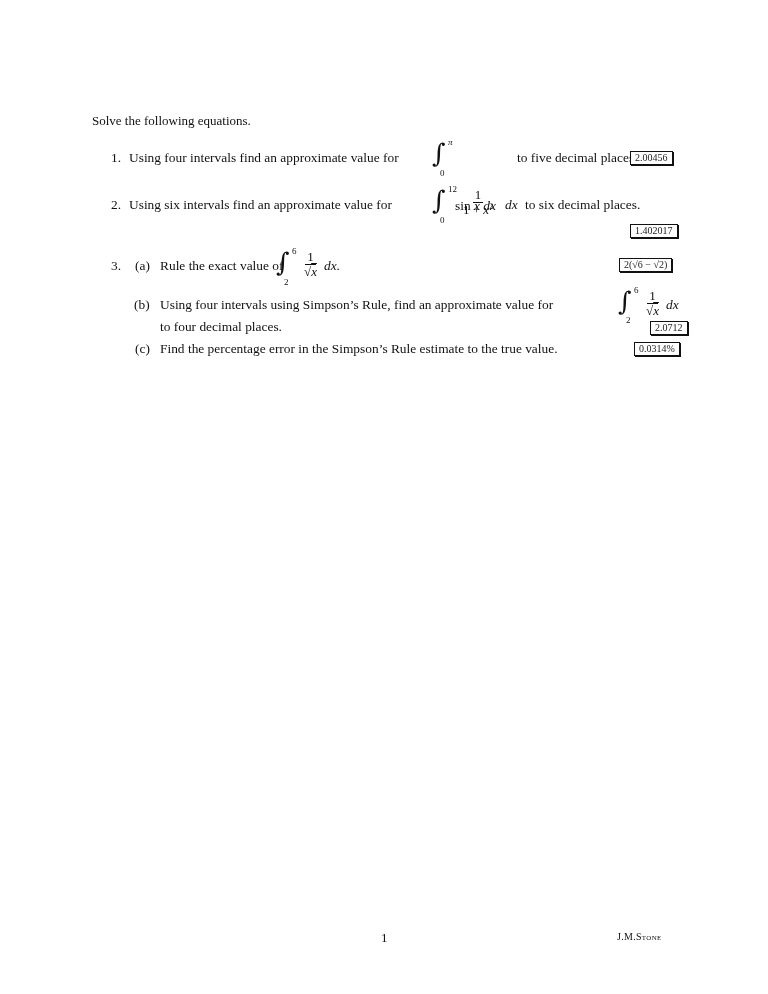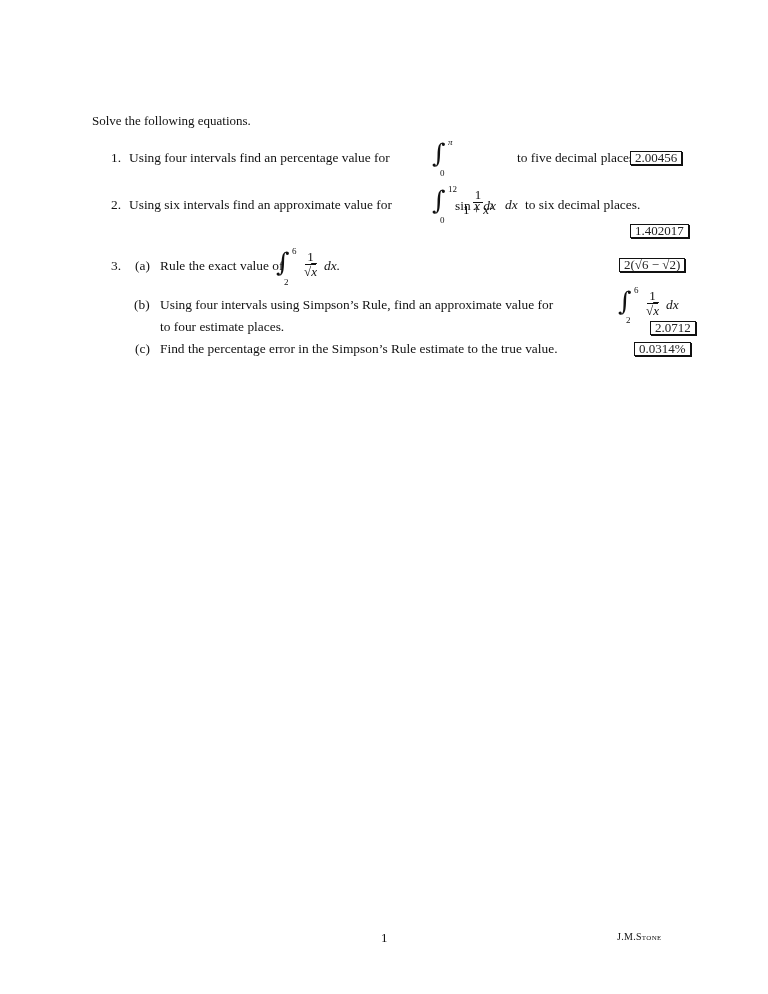"Using four intervals find an" span.abs { text: percentage -> approximate }
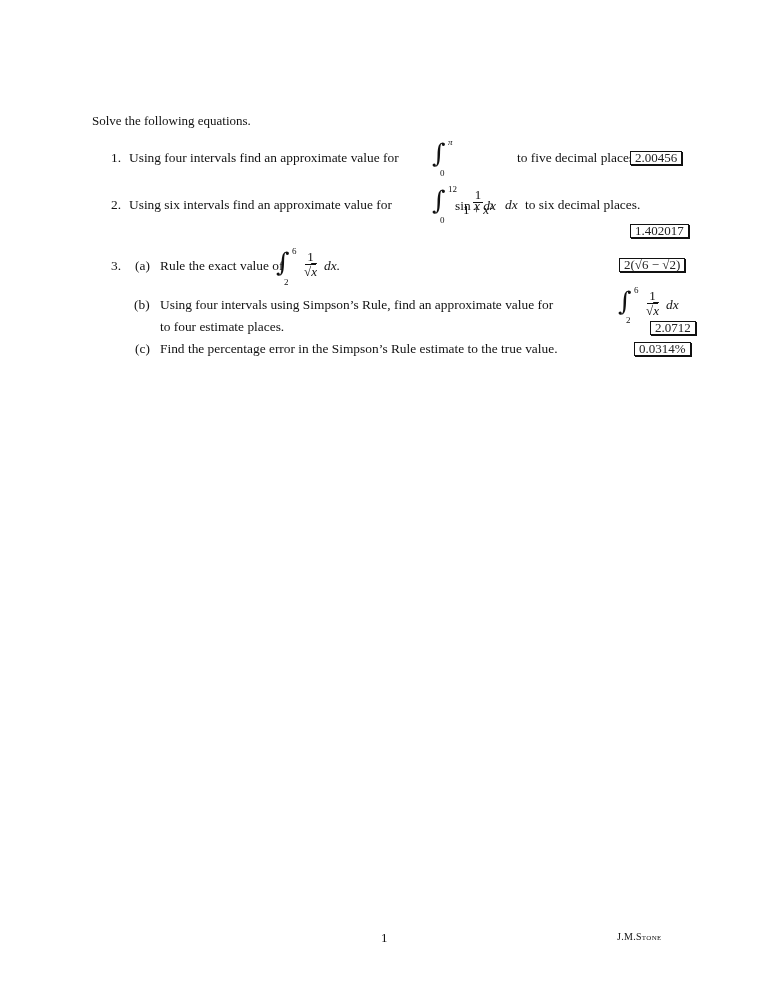"2.00456" .ans { font-size: 13px -> 10px }
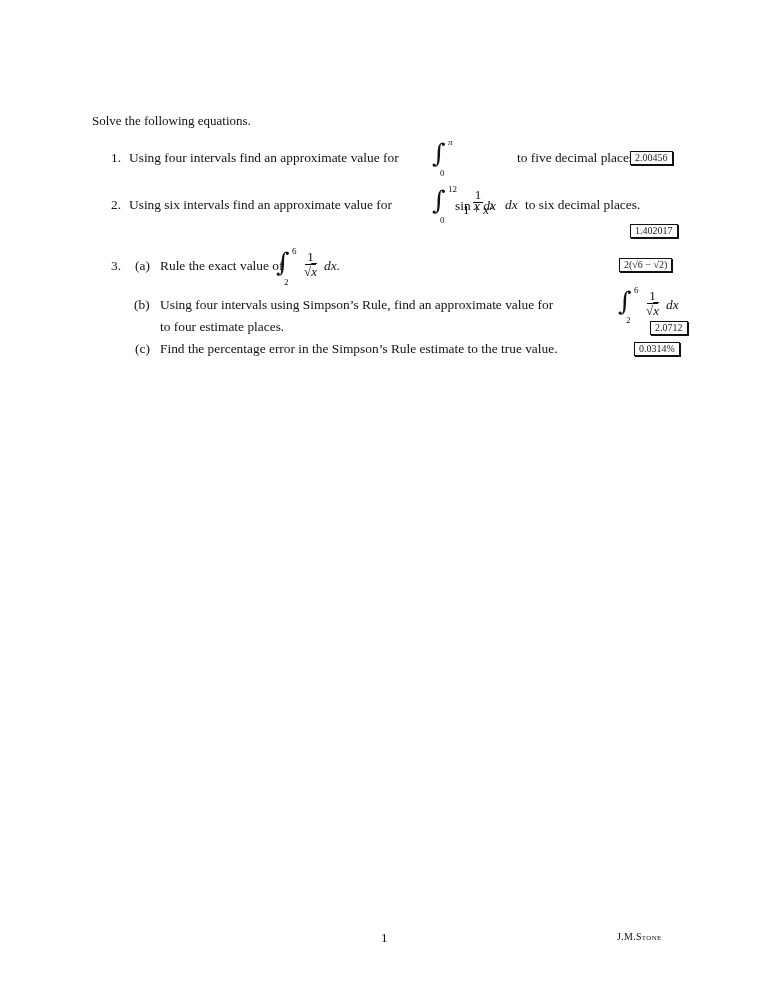"to four estimate places." span.abs { text: estimate -> decimal }
